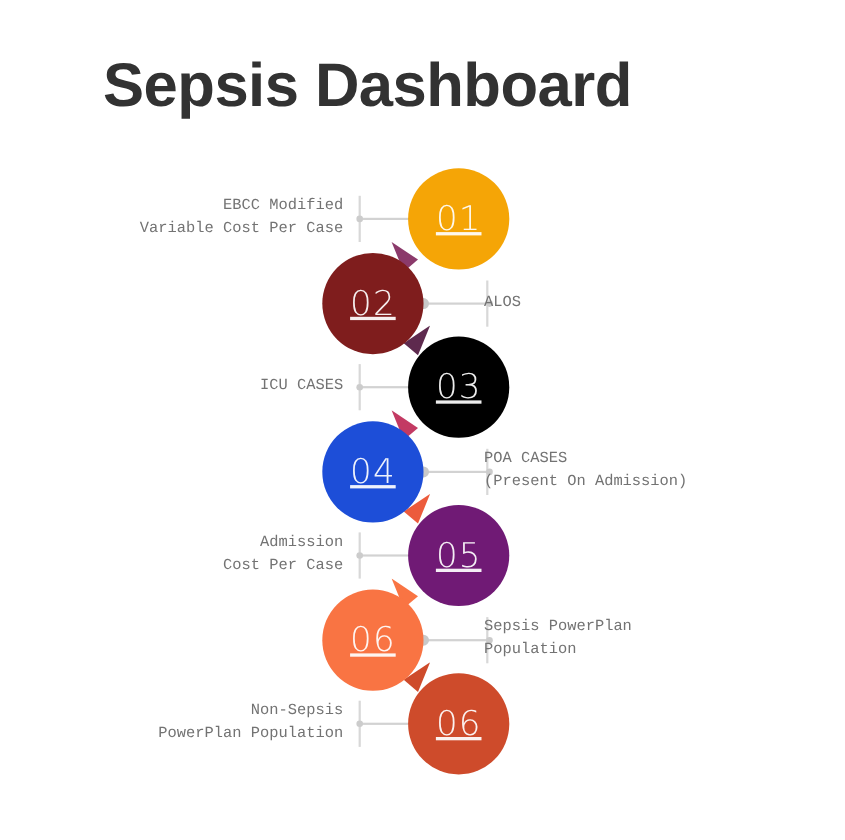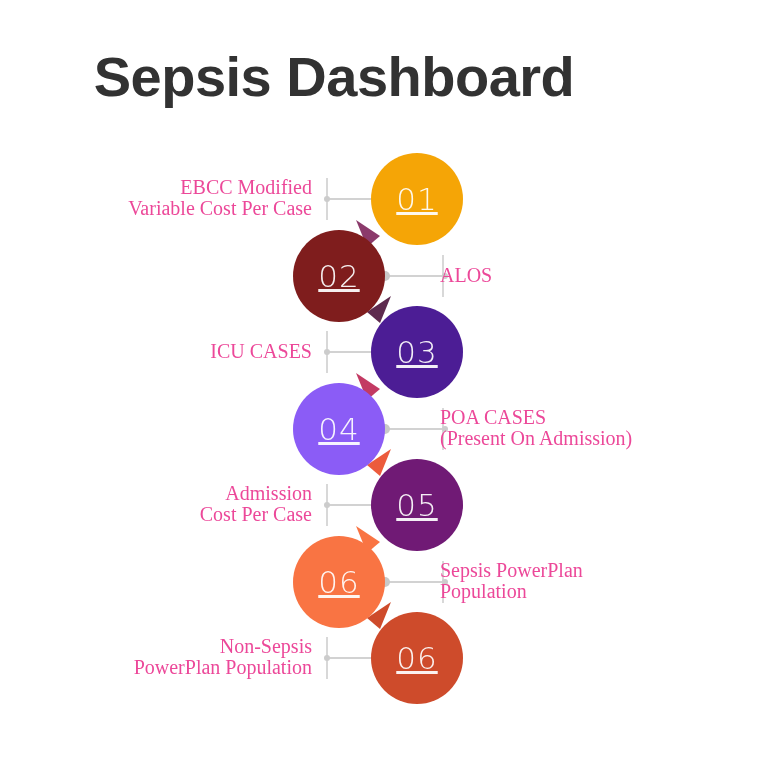"EBCC Modified" .label { color: #ec4899 -> #737373; font-family: Liberation Serif, serif -> Liberation Mono, monospace; font-size: 20px -> 14px }
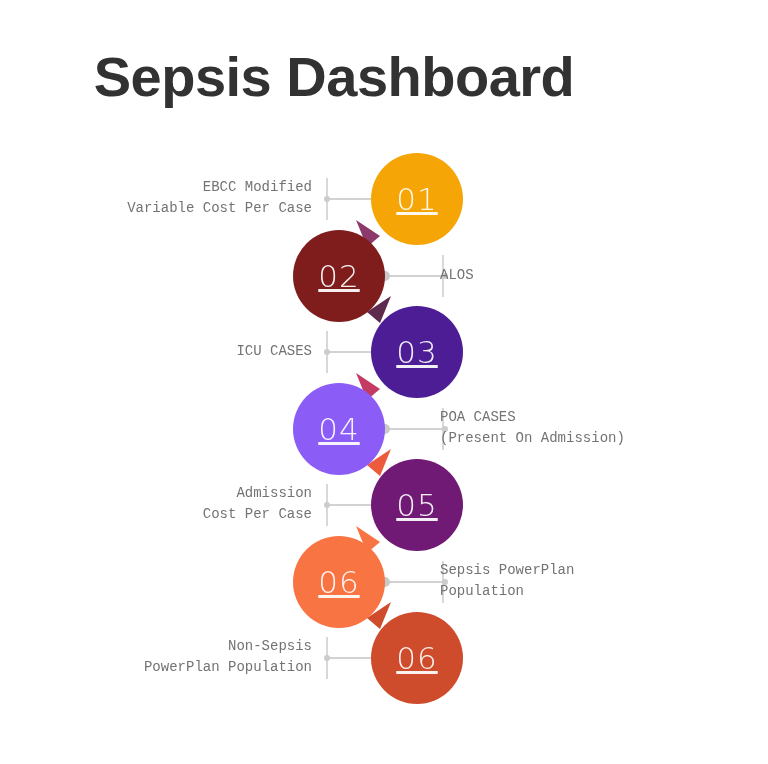"03" div.circle { background: #4c1d95 -> #000000 }
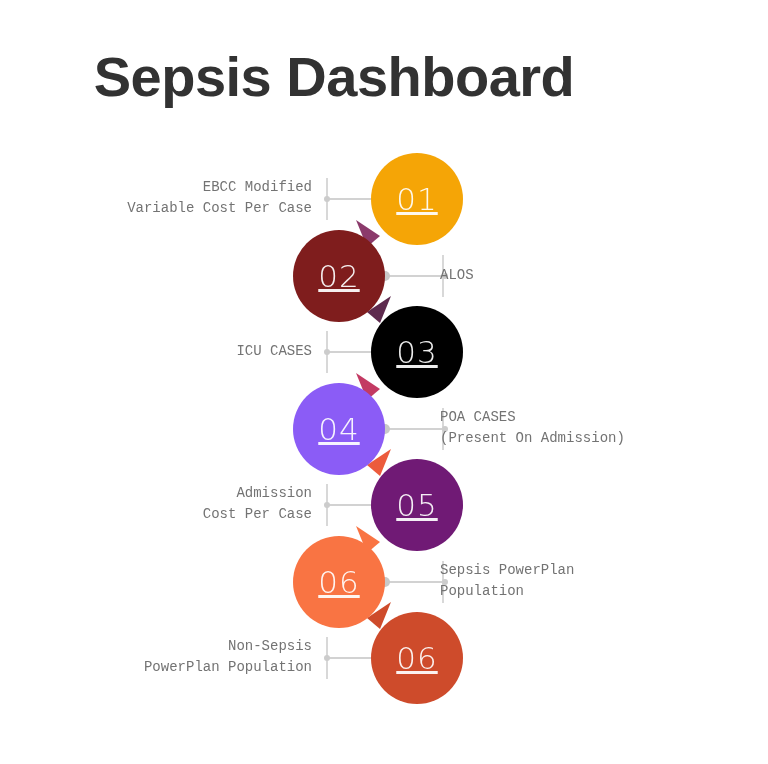"04" div.circle { background: #8b5cf6 -> #1d4ed8 }
